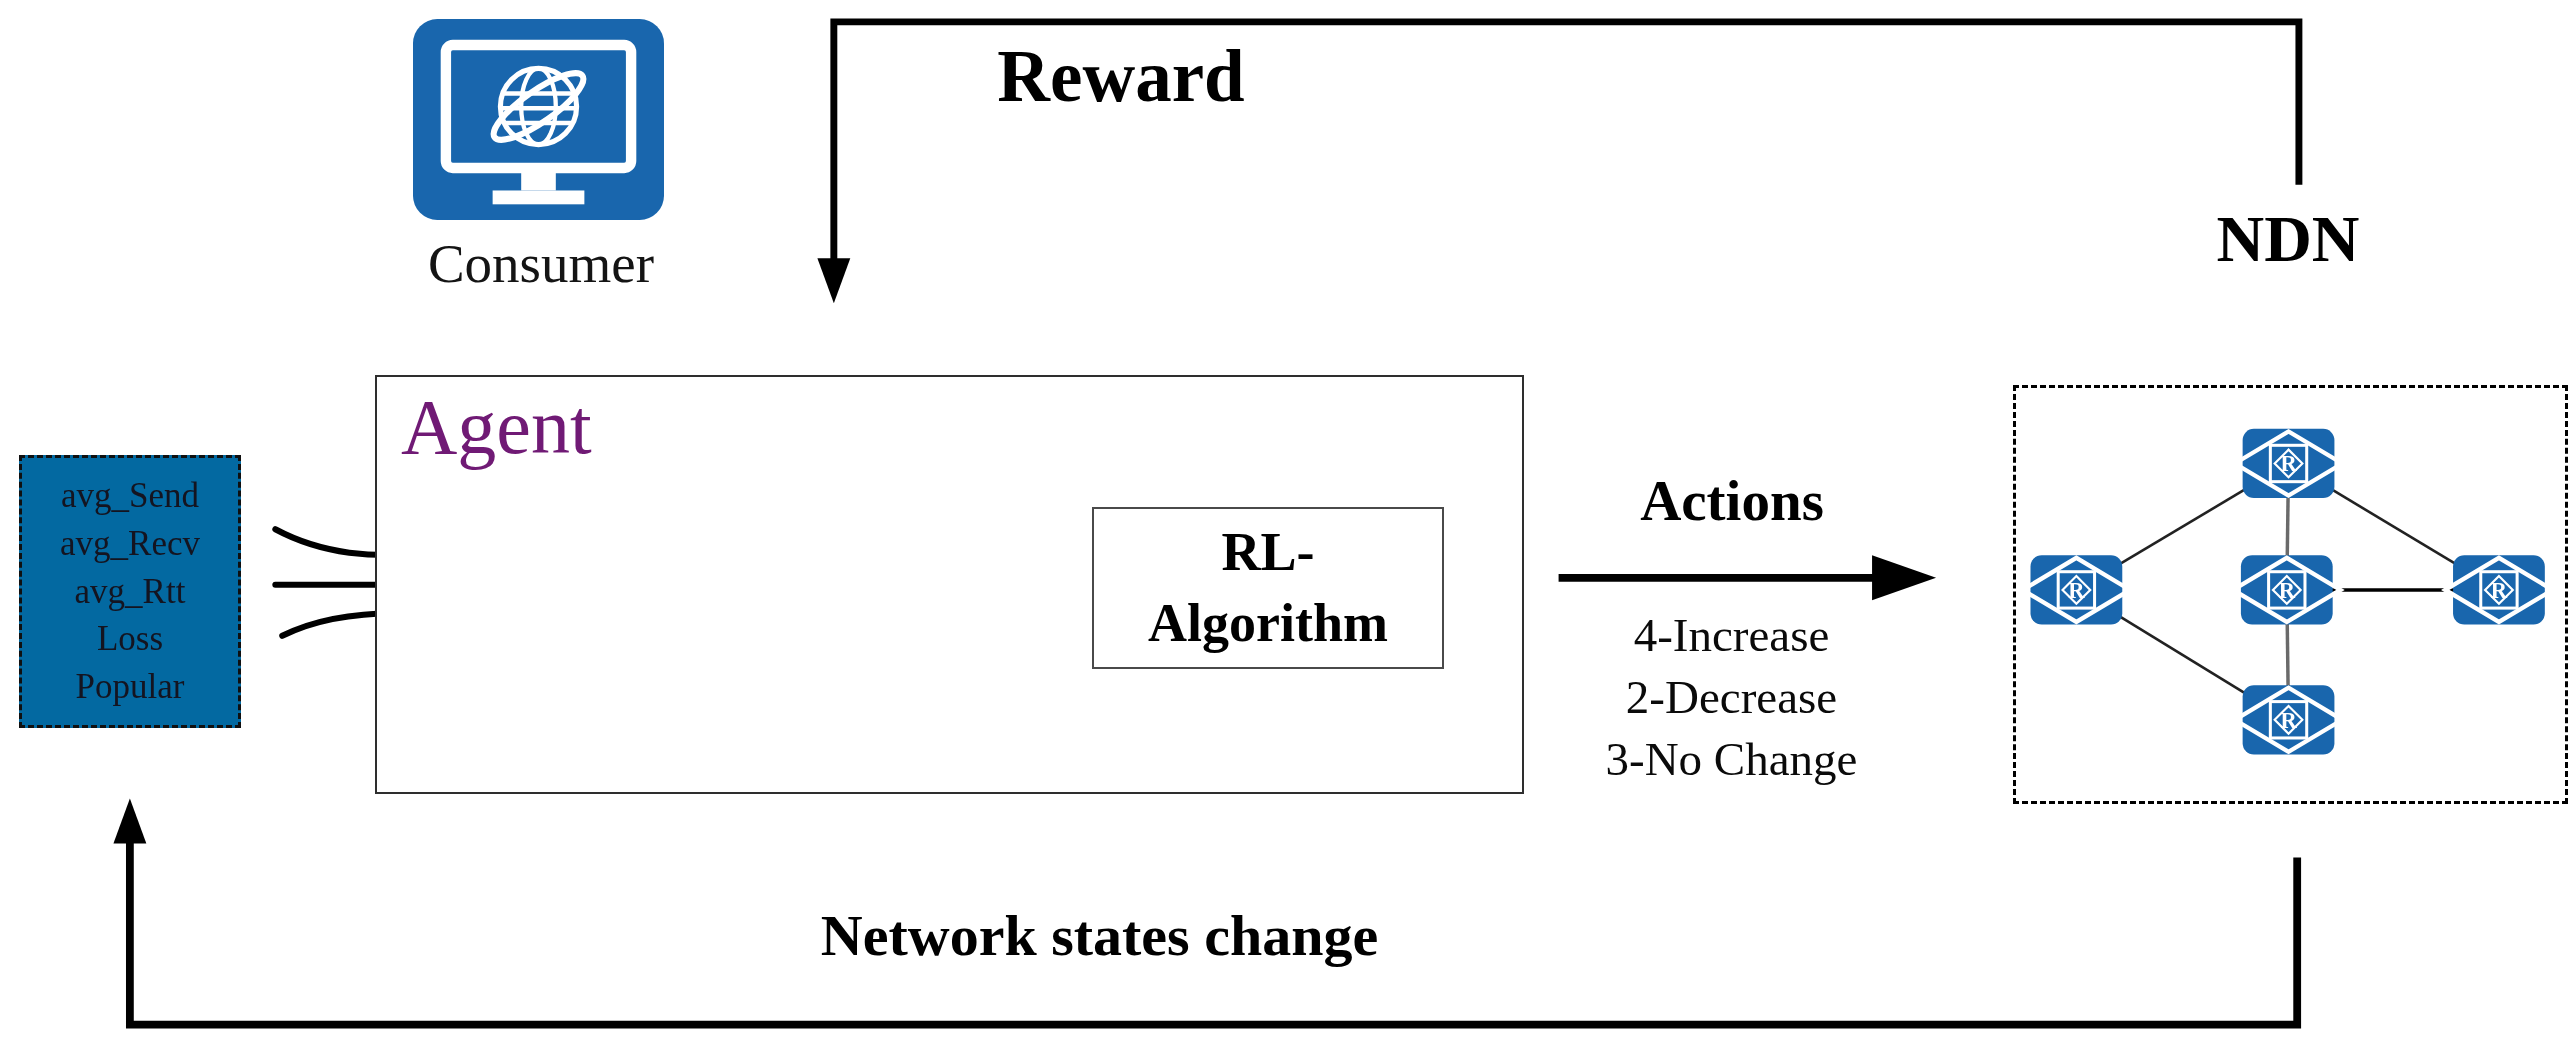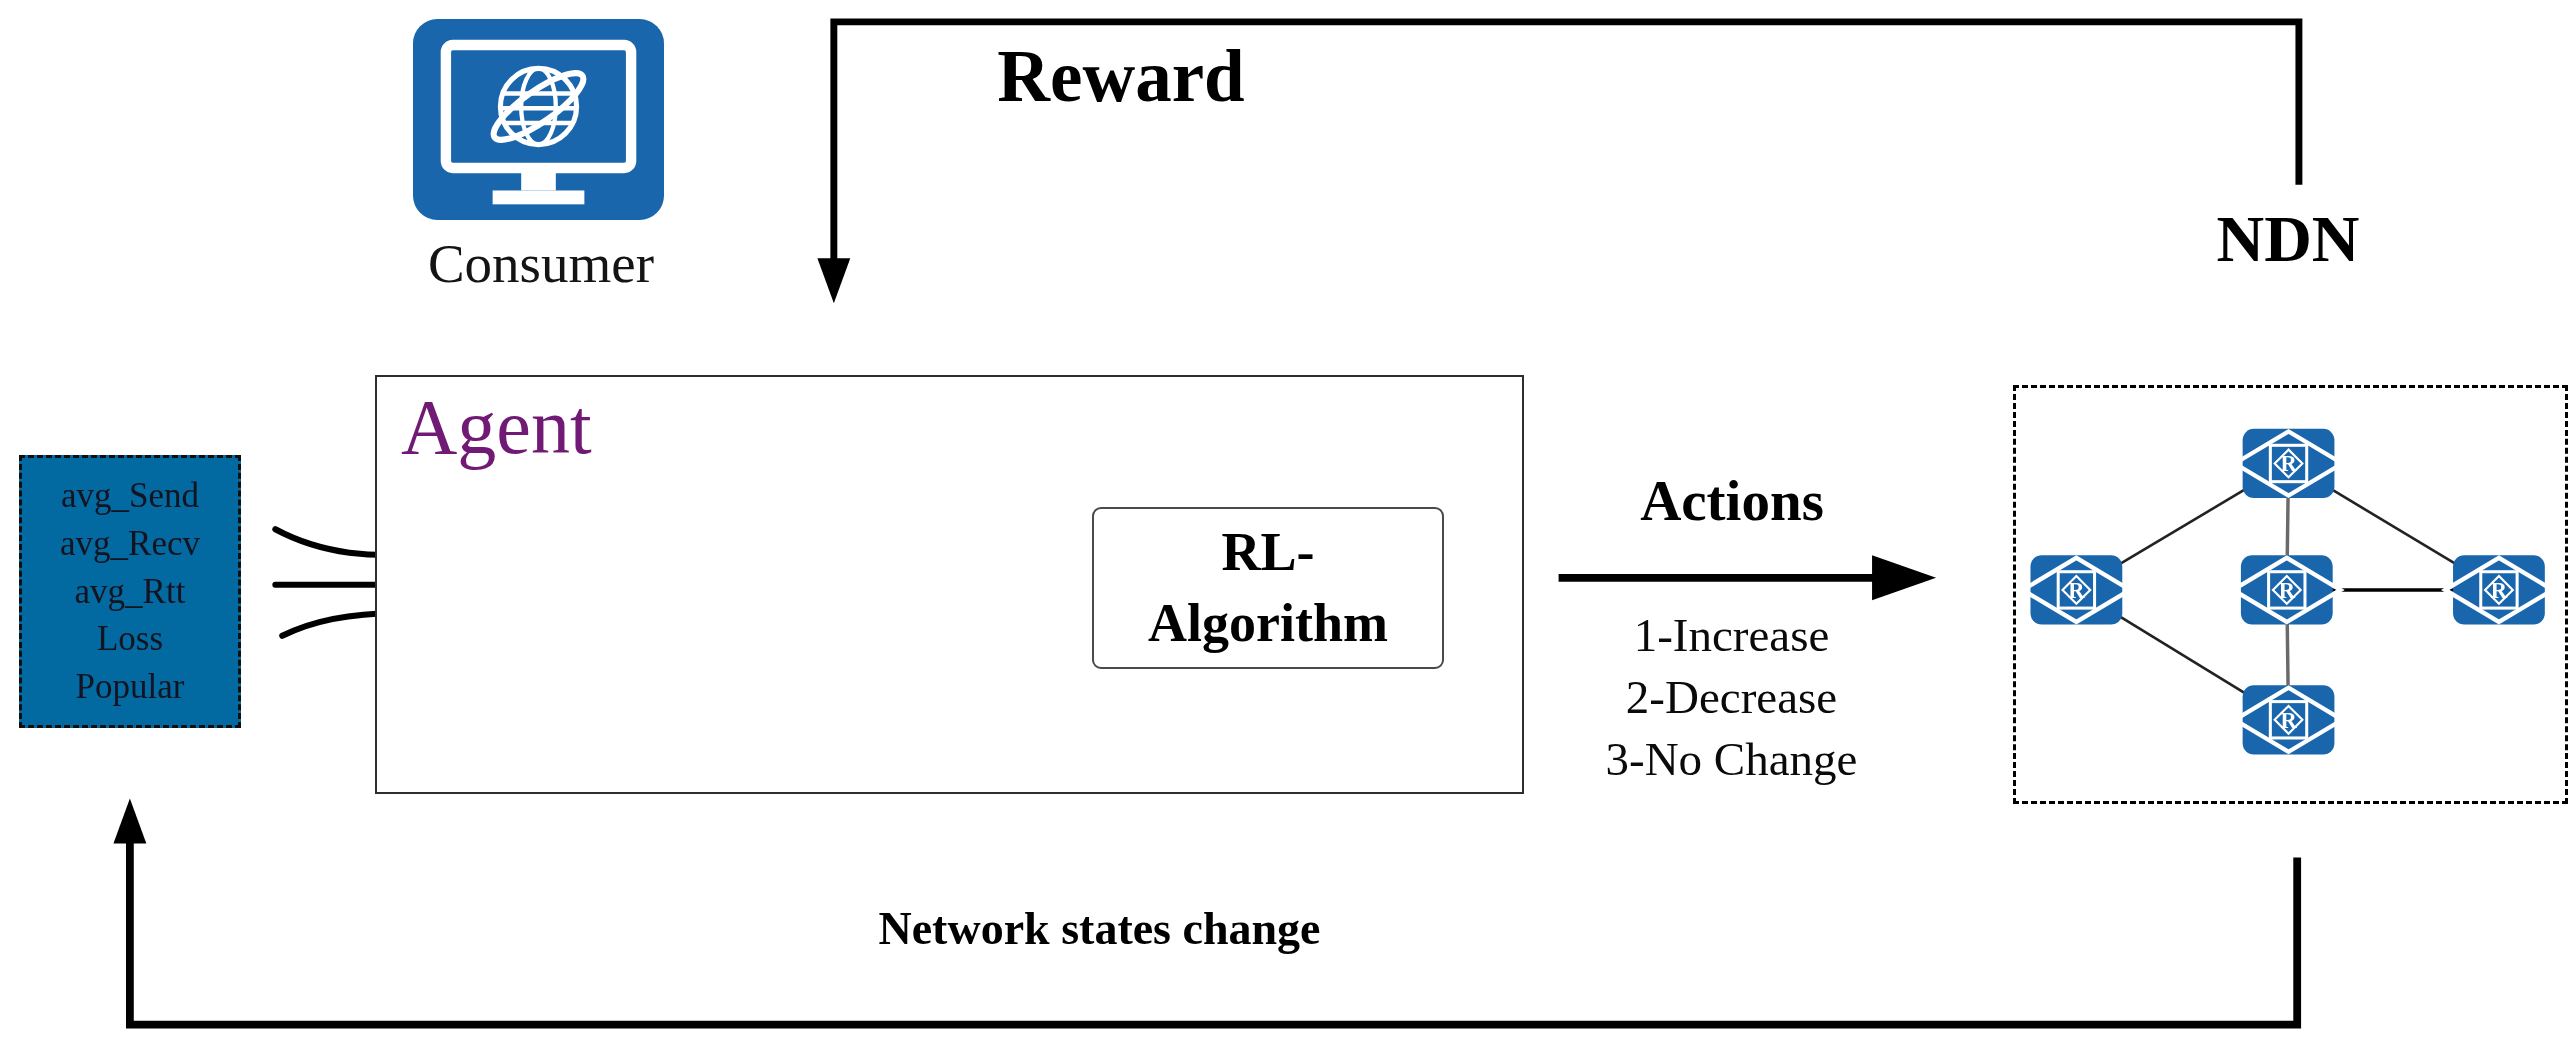"RL-" #rl-box { border-radius: 9px -> none }
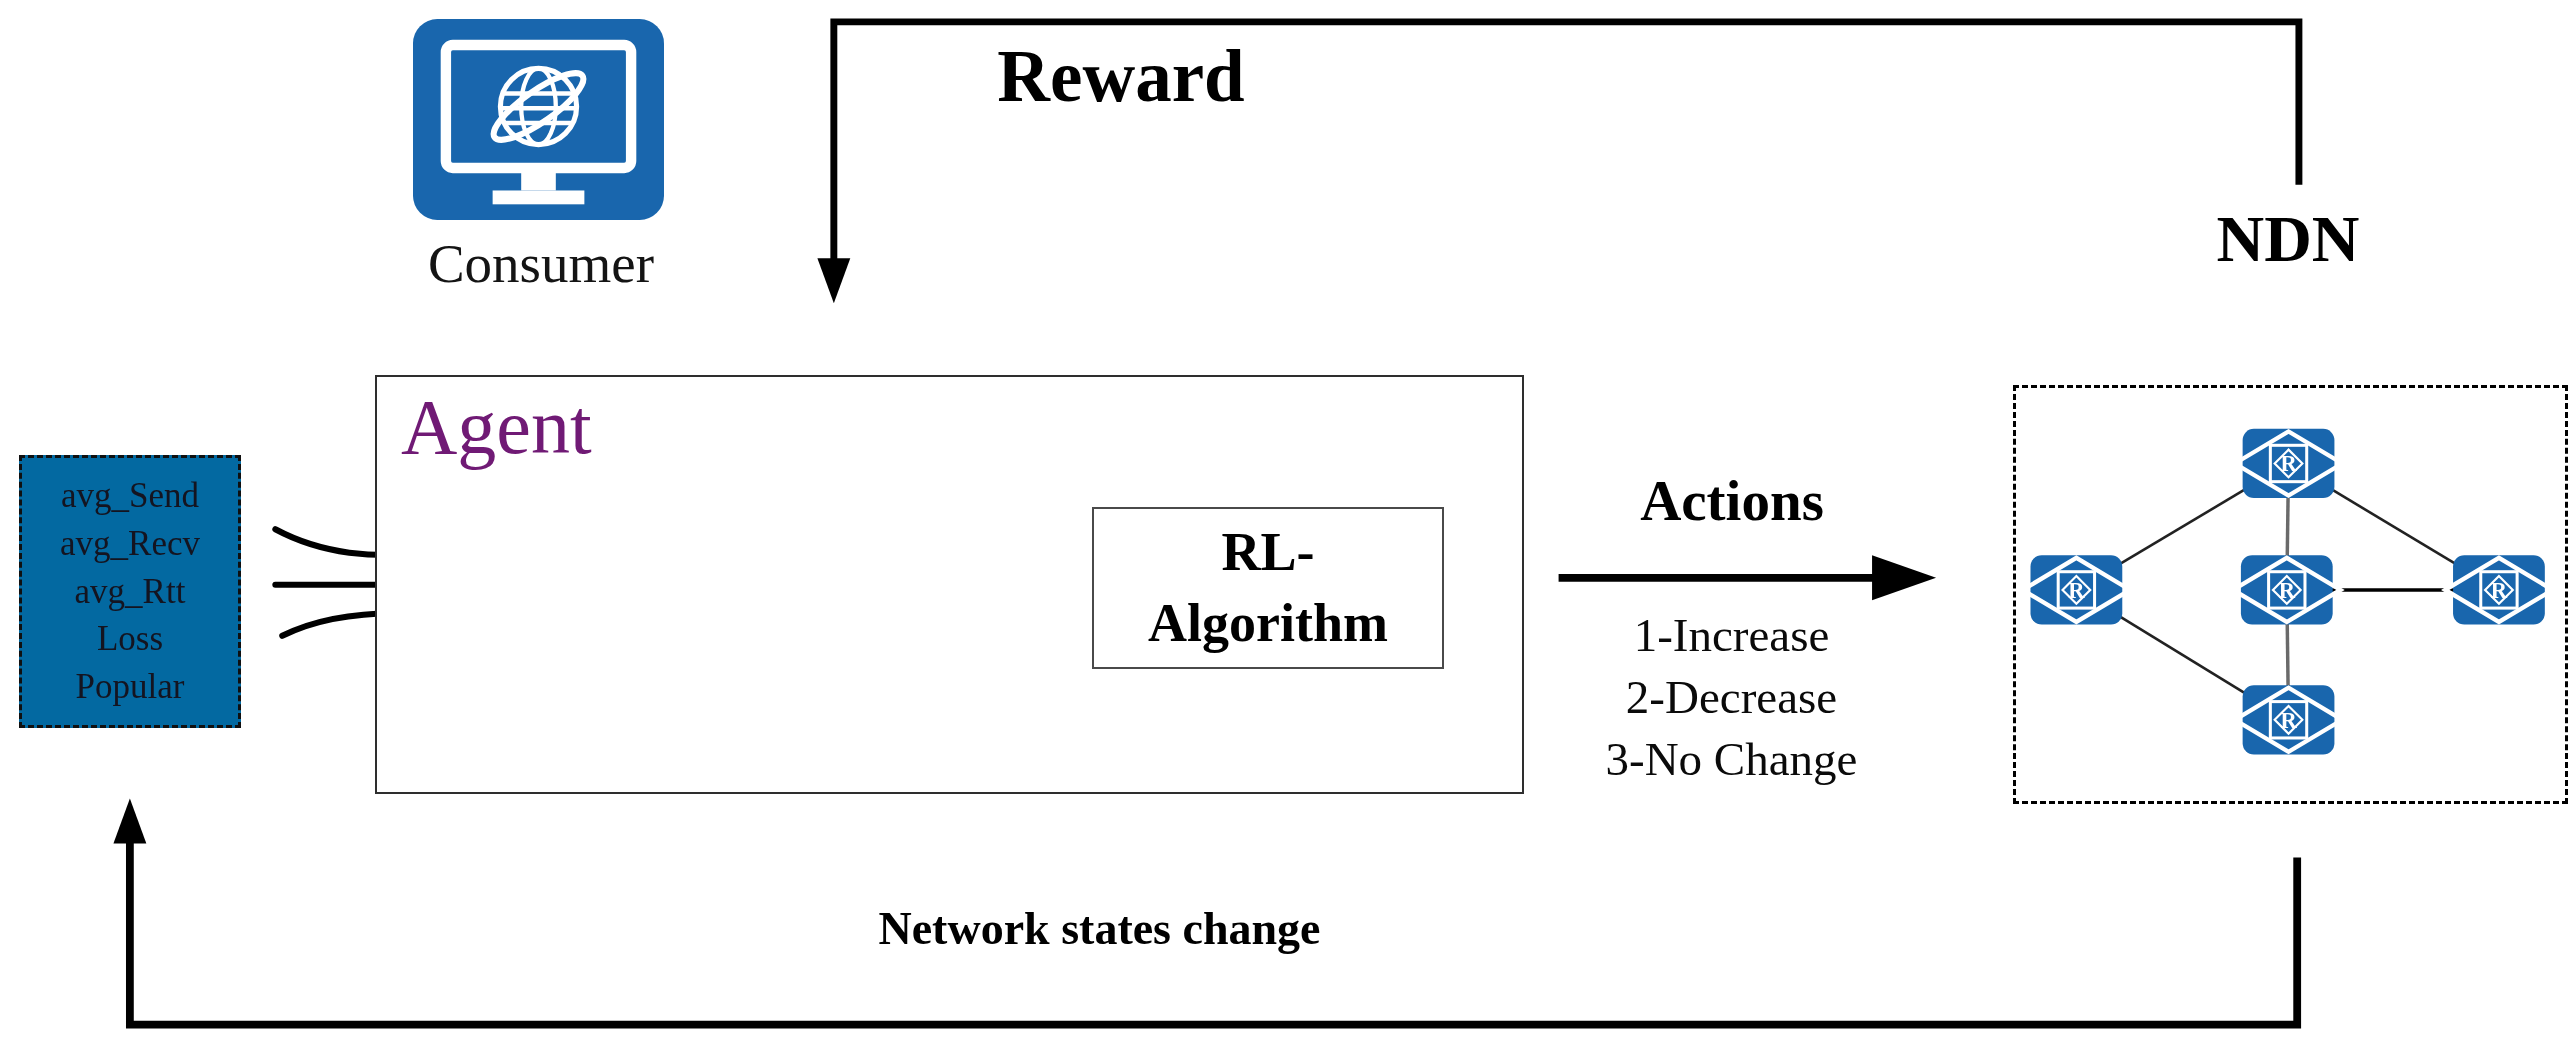"1-Increase" div { text: 1-Increase -> 4-Increase }
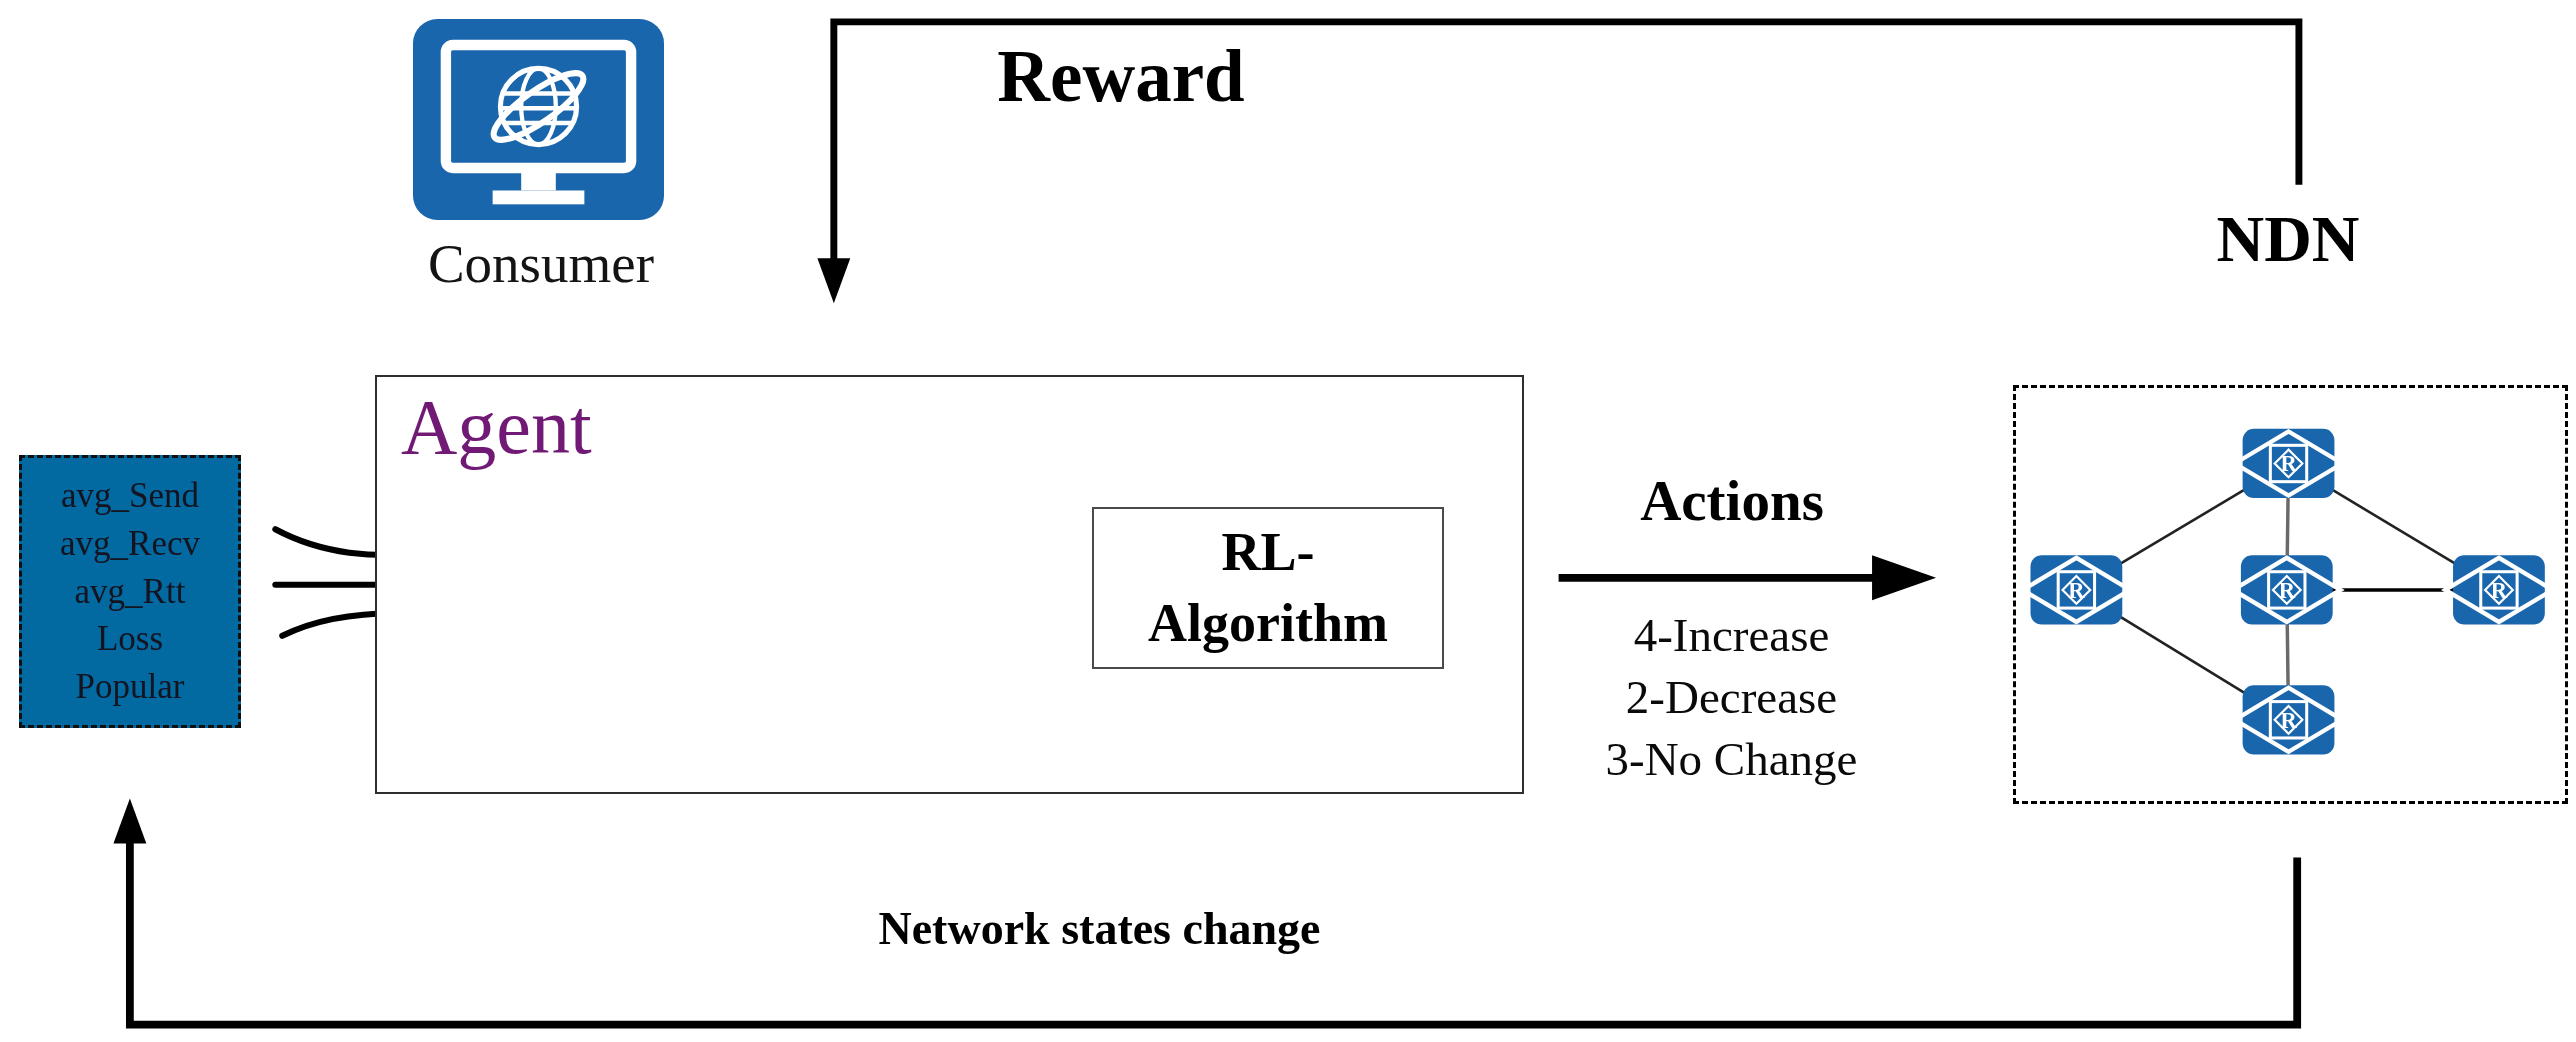"Network states change" #network-label { font-size: 46px -> 58px }
